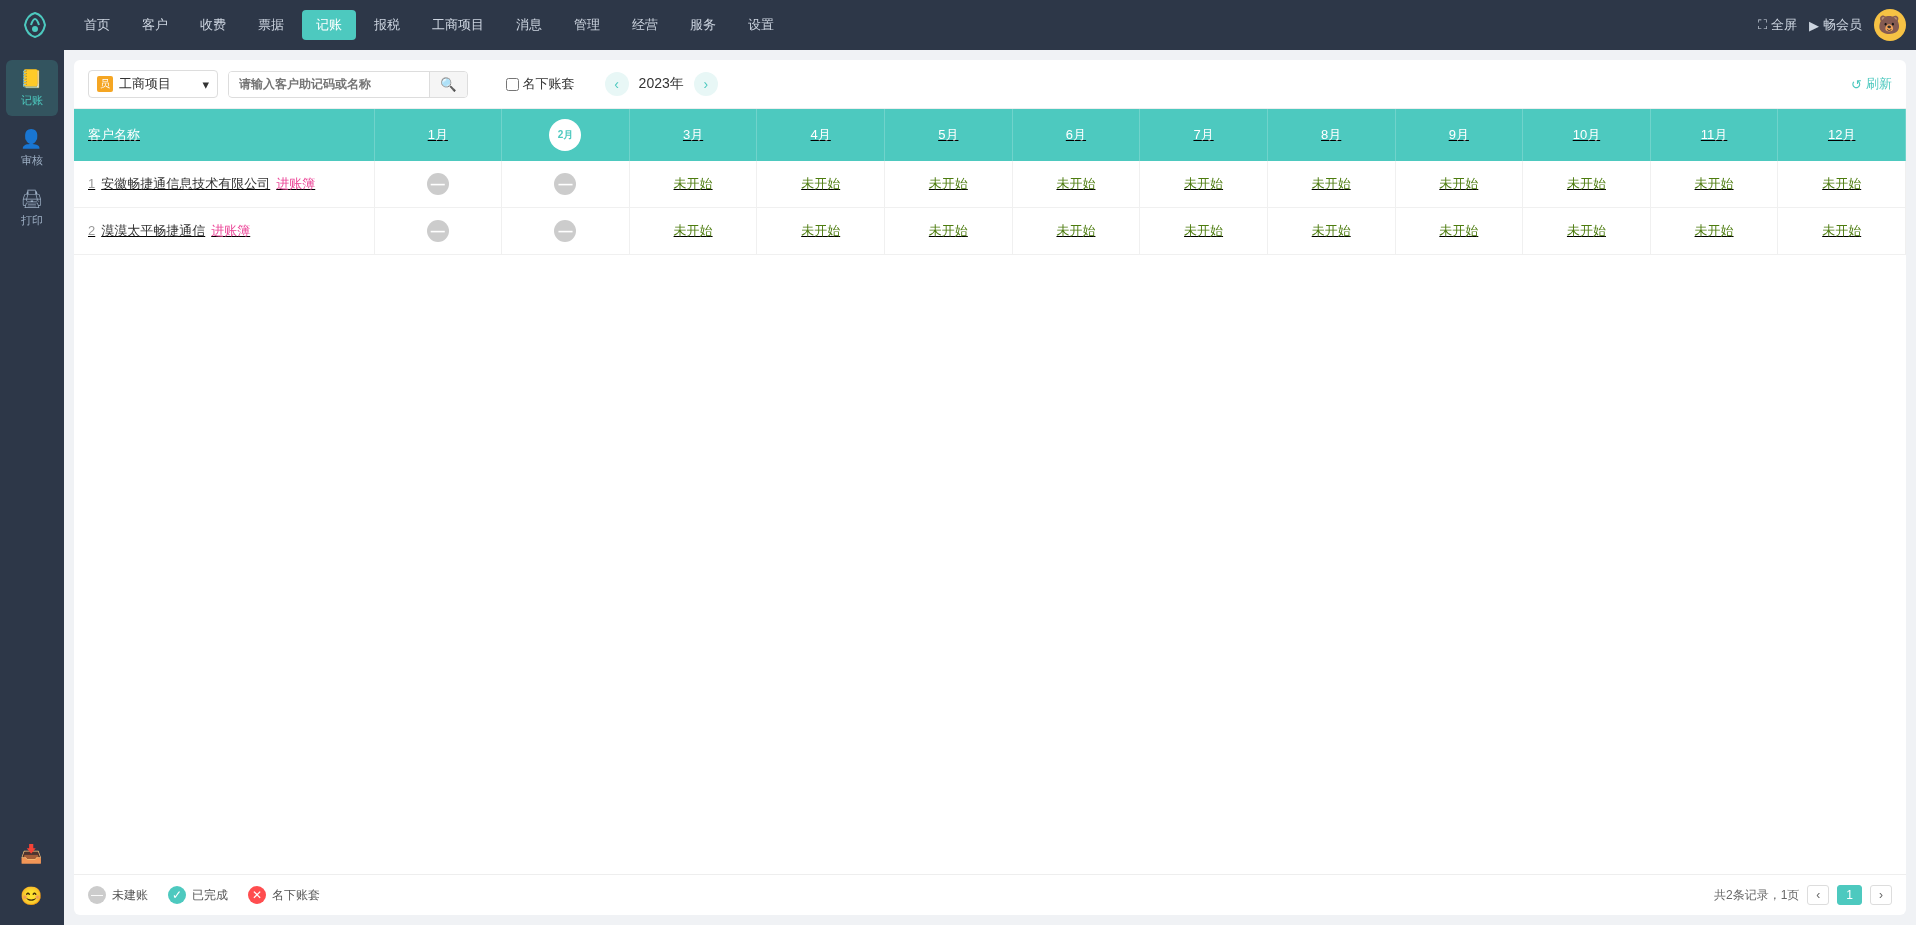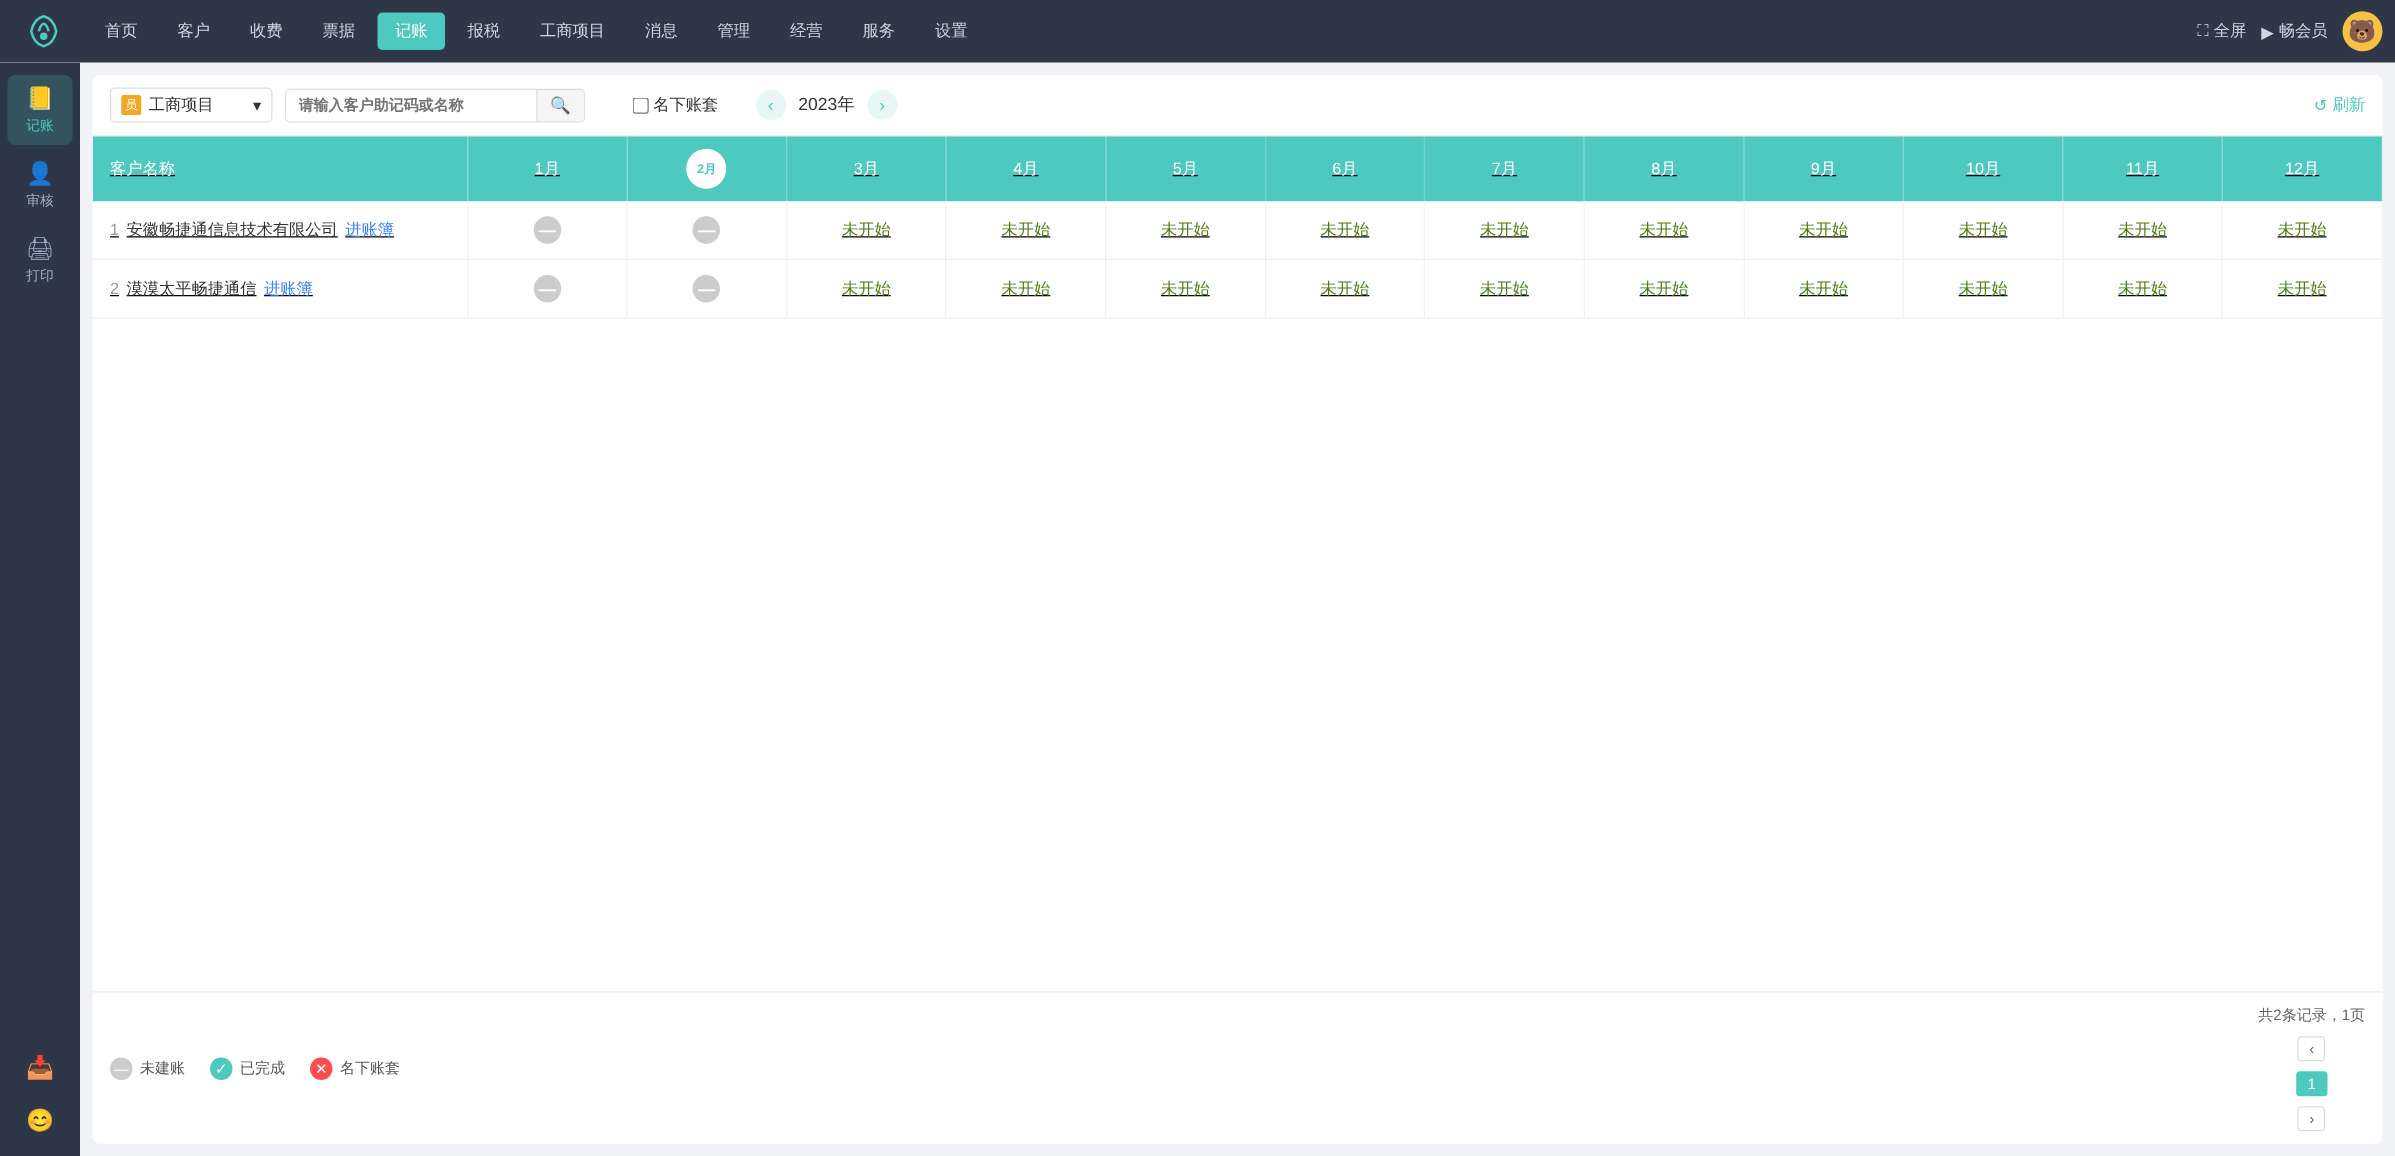"进账簿" .enter-link { color: #3b82f6 -> #ec4899 }
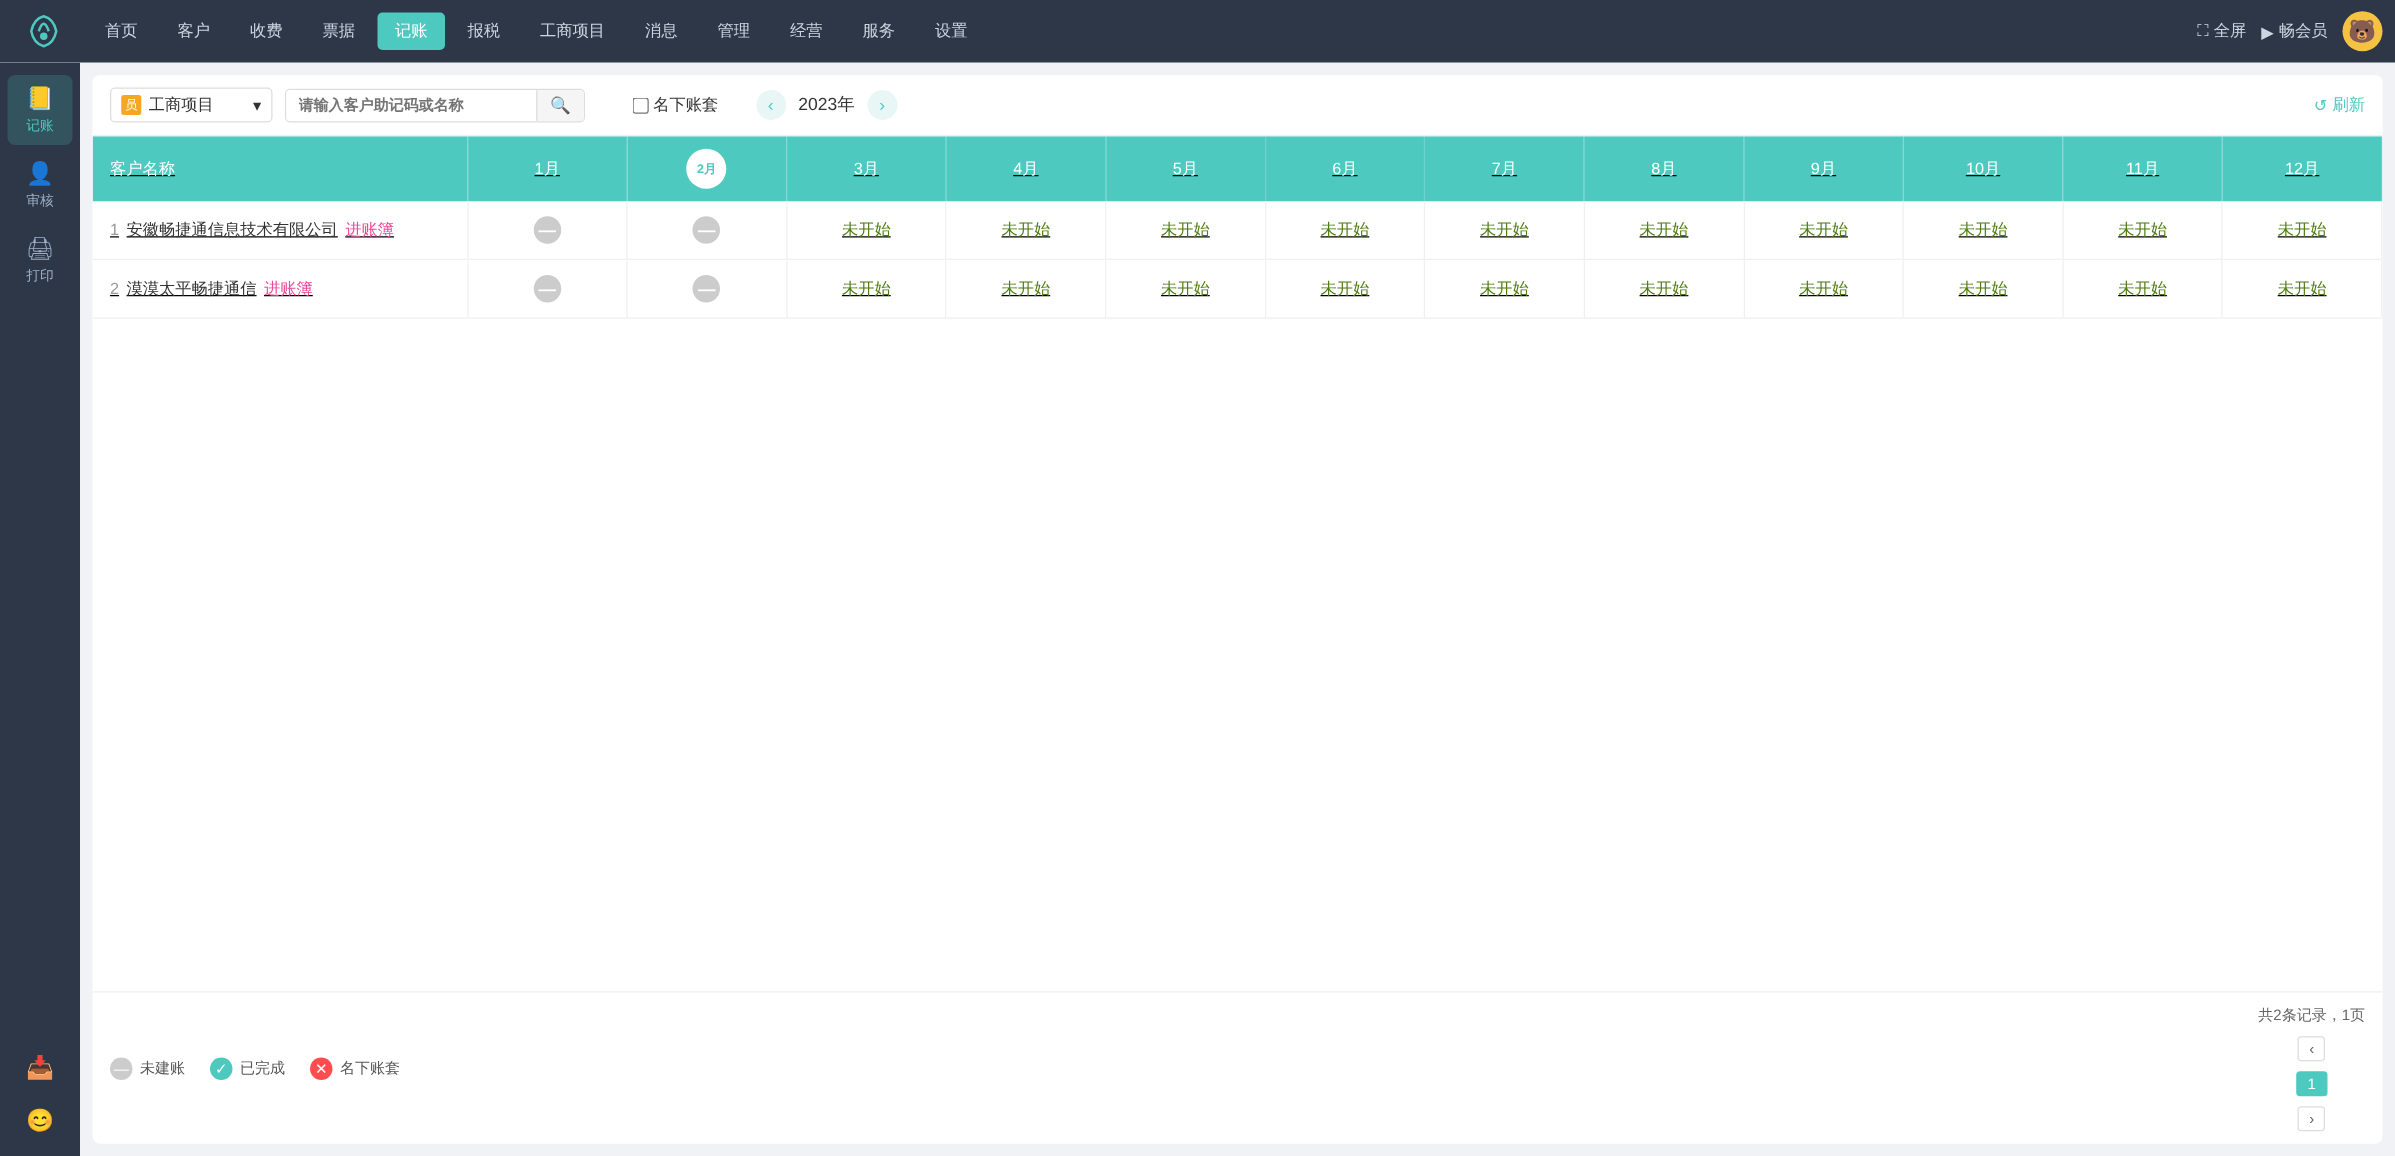"共2条记录，1页" .pagination { flex-direction: column -> none }
